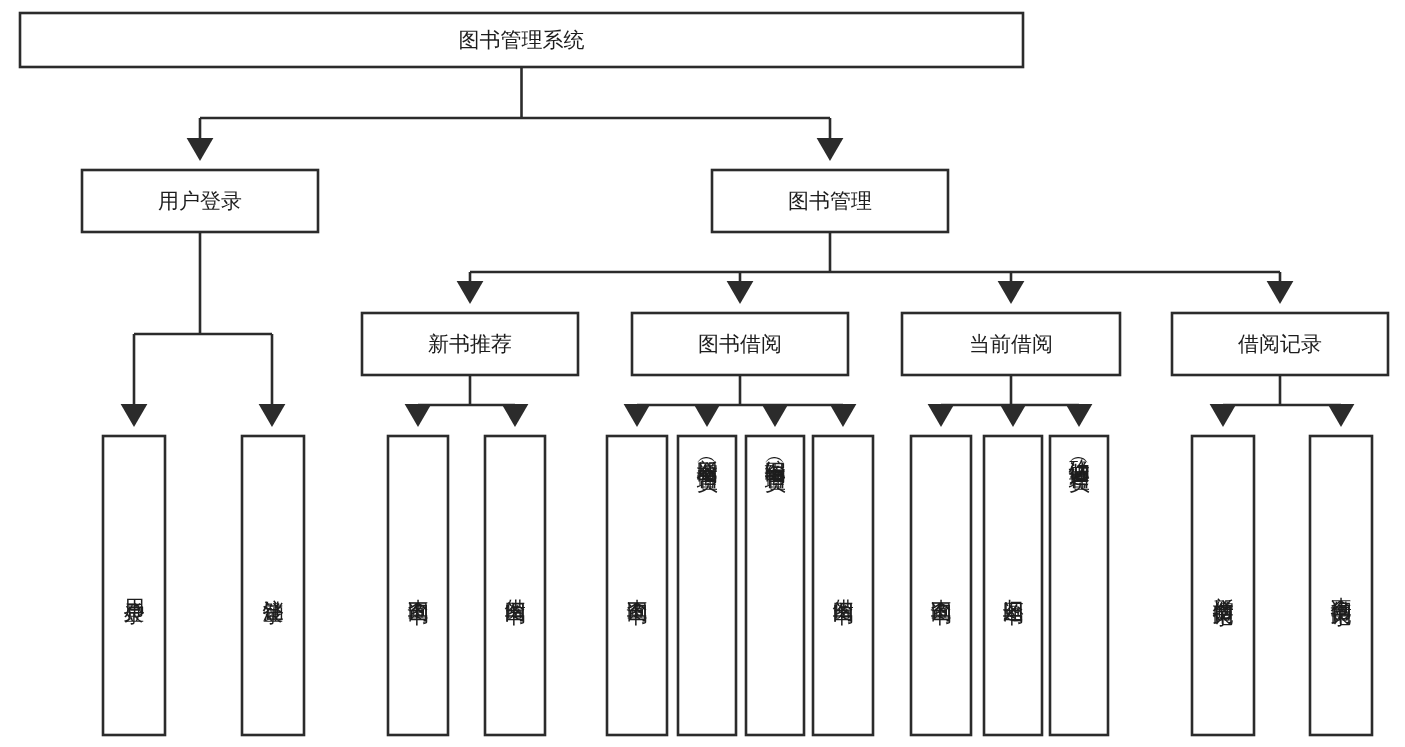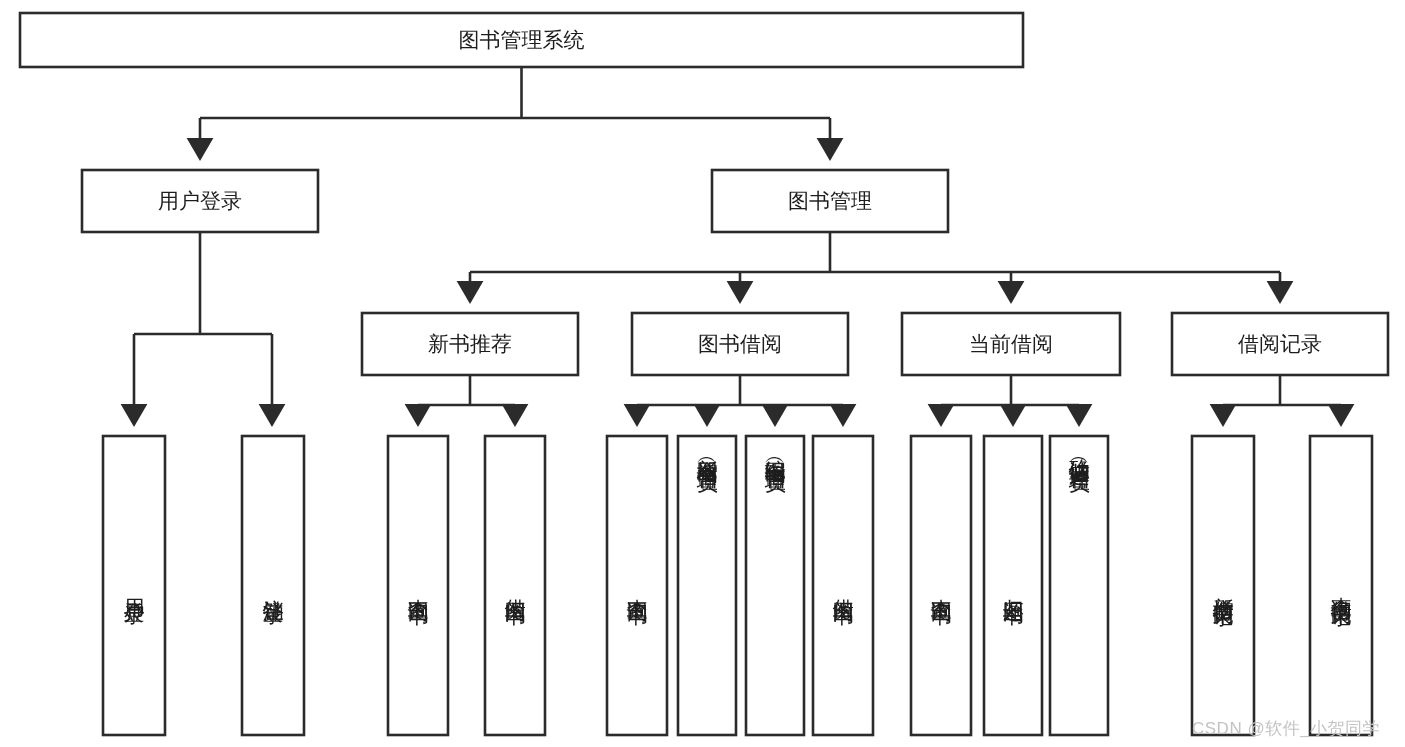"CSDN @软件_小贺同学" div.watermark { html: <div>CSDN @软件_小贺同学</div> -> none }
